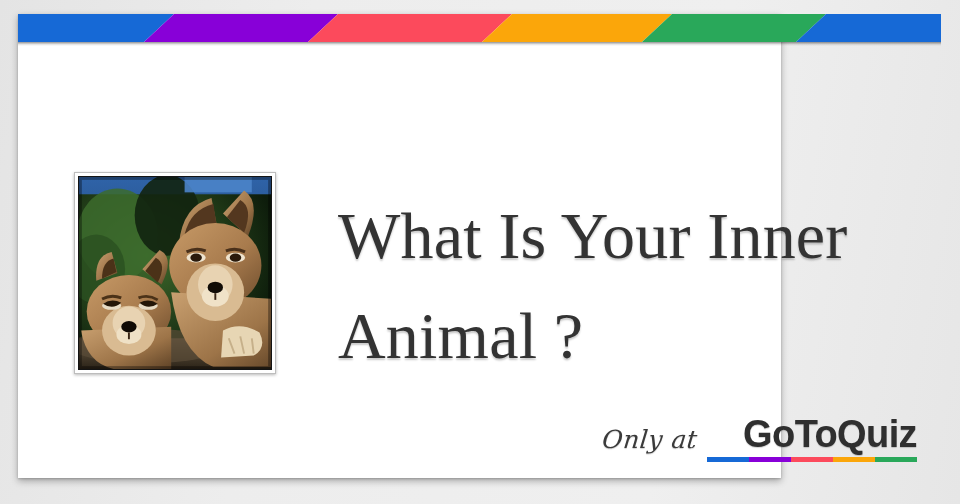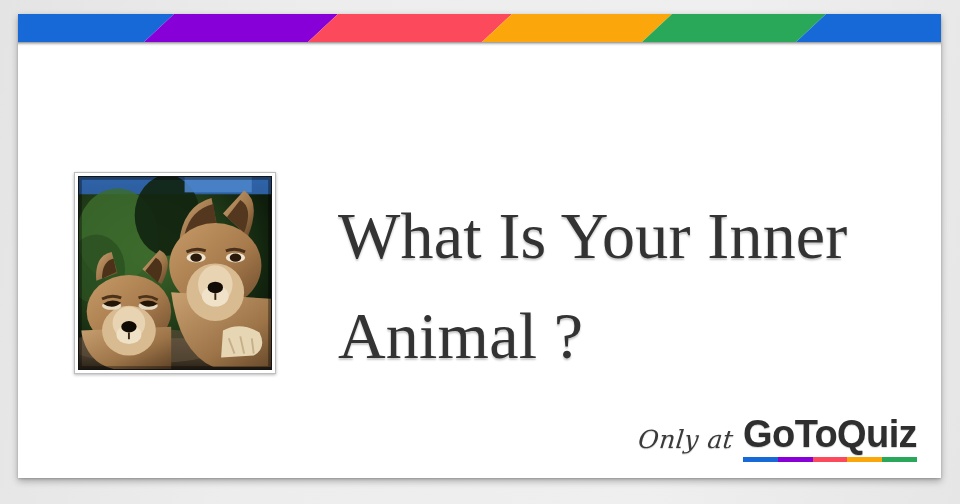"What Is Your Inner Animal" .card { width: 923px -> 763px }
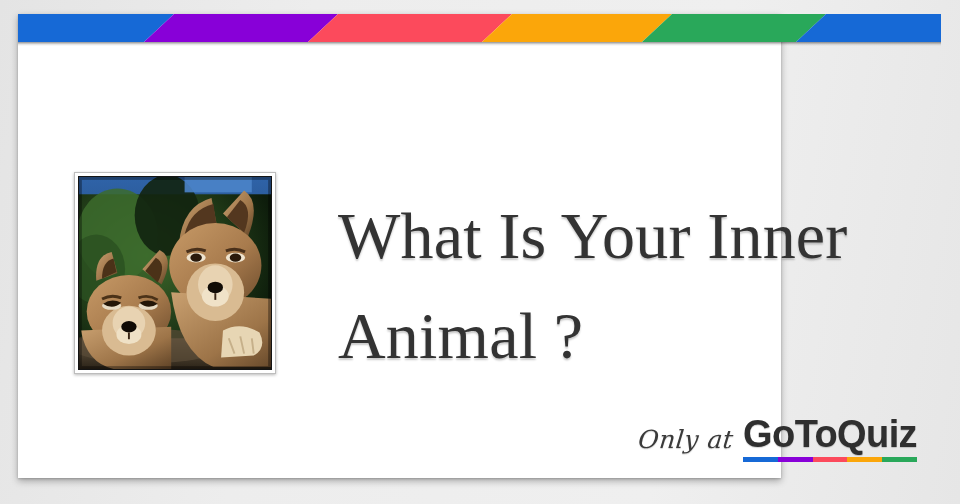"GoToQuiz" .brand-word { margin-left: none -> 36px }
